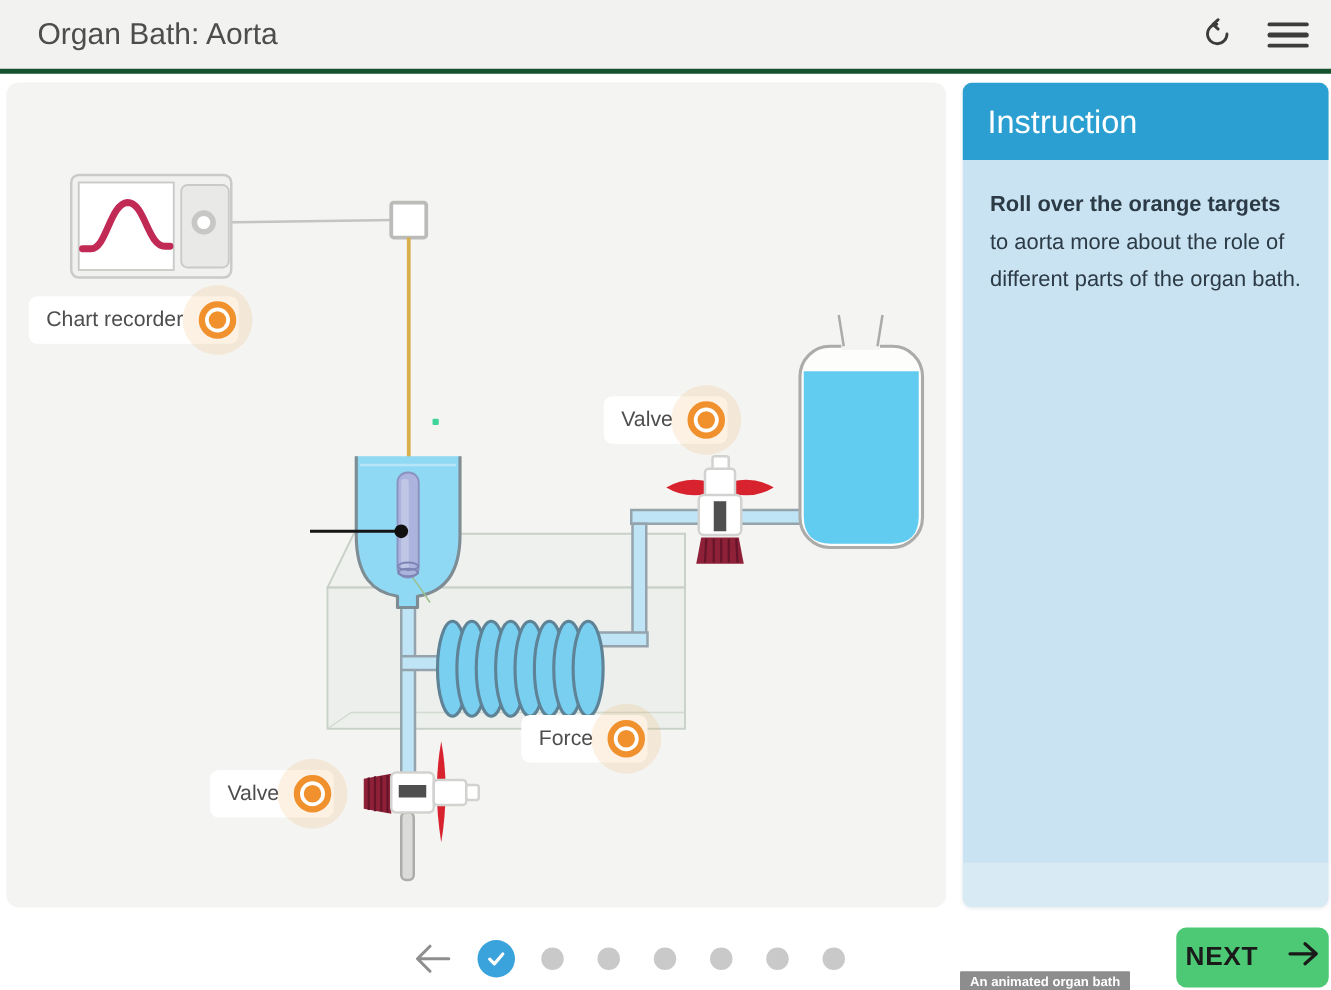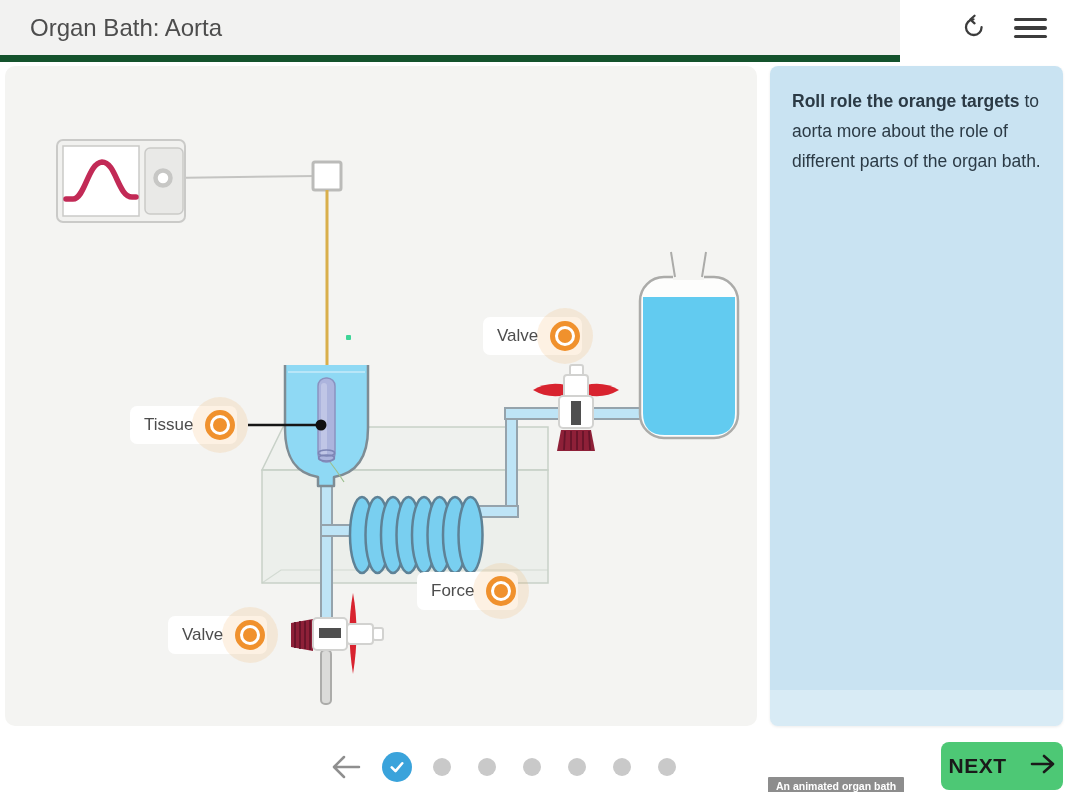"Organ Bath: Aorta" .topbar { border-bottom: 7px solid #14532d -> 4px solid #14532d; width: 900px -> 1065px }
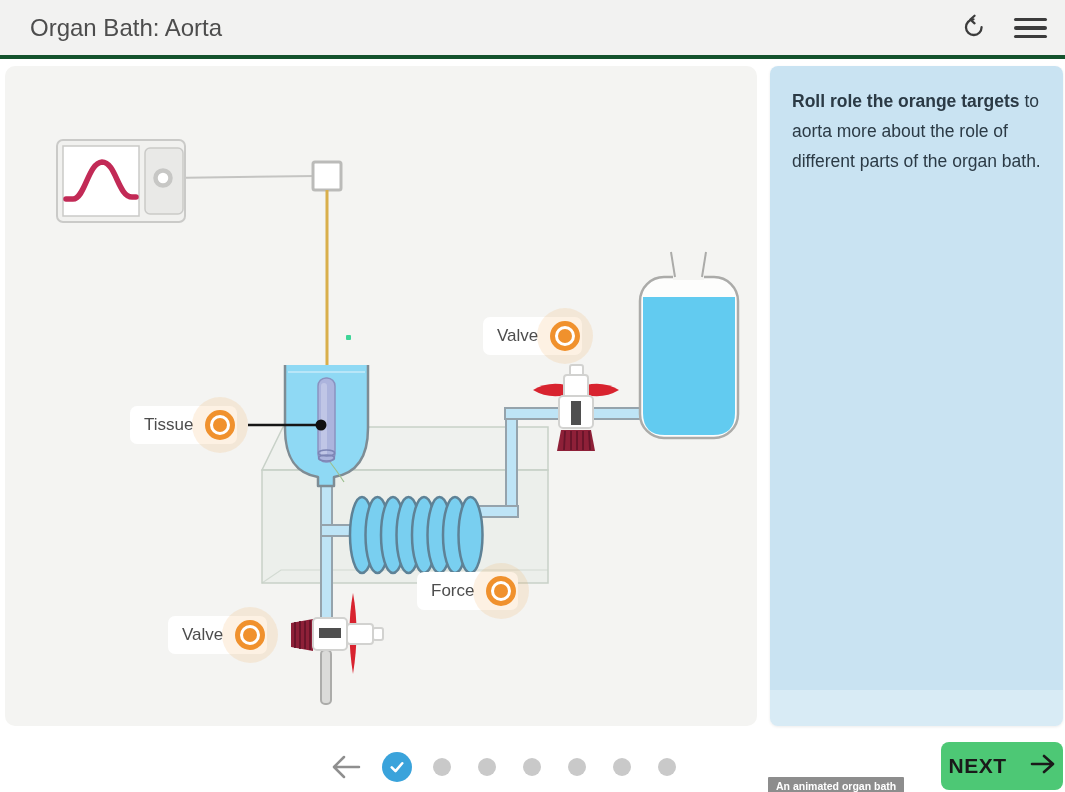"Instruction" div.instr-head { html: none -> <div>Instruction</div> }
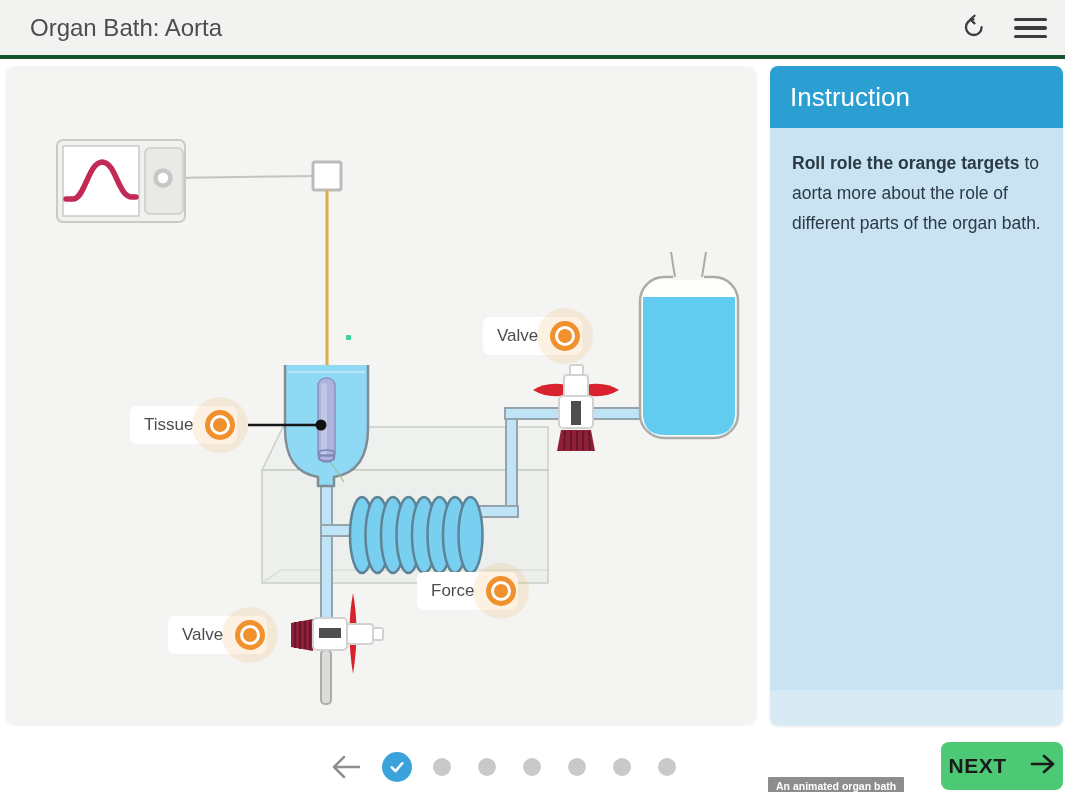"Roll role the orange targets" strong { text: role -> over }
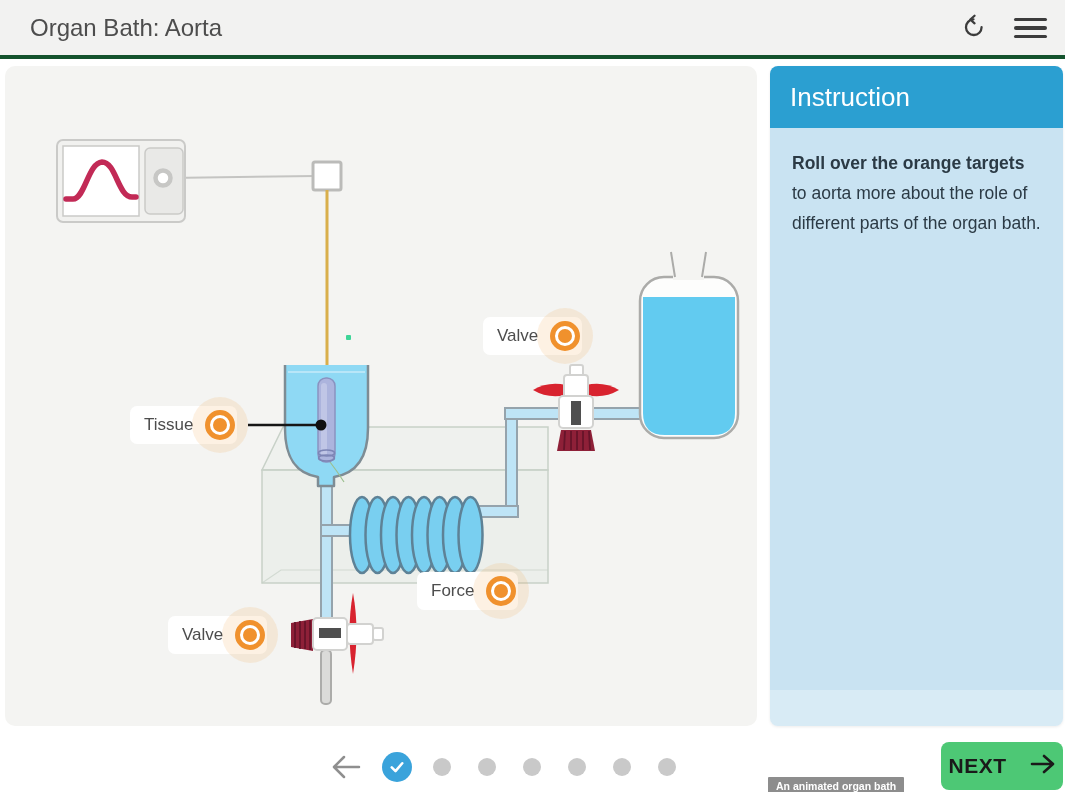"Chart recorder" div.hotspot { html: none -> <div> <span>Chart recorder</span> <span> <span></span> <span></span> </span> </div> }
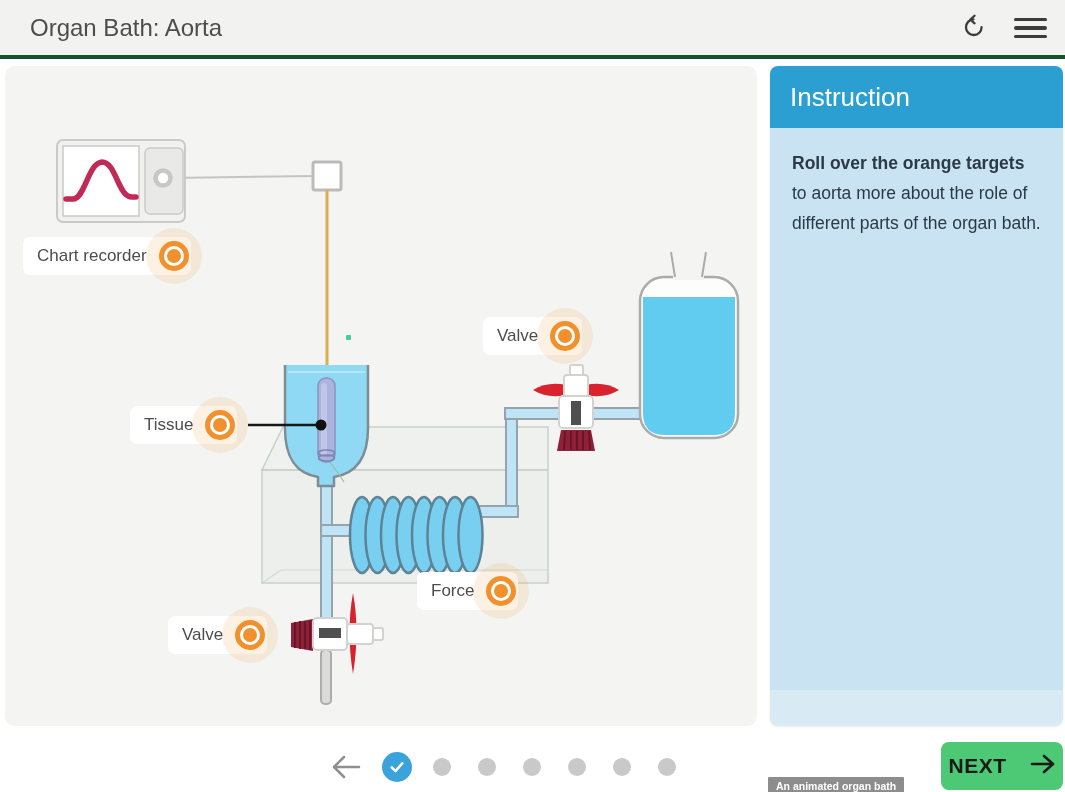"Tissue" div.hotspot { html: <div> <span>Tissue</span> <span> <span></span> <span></span> </span> </div> -> none }
